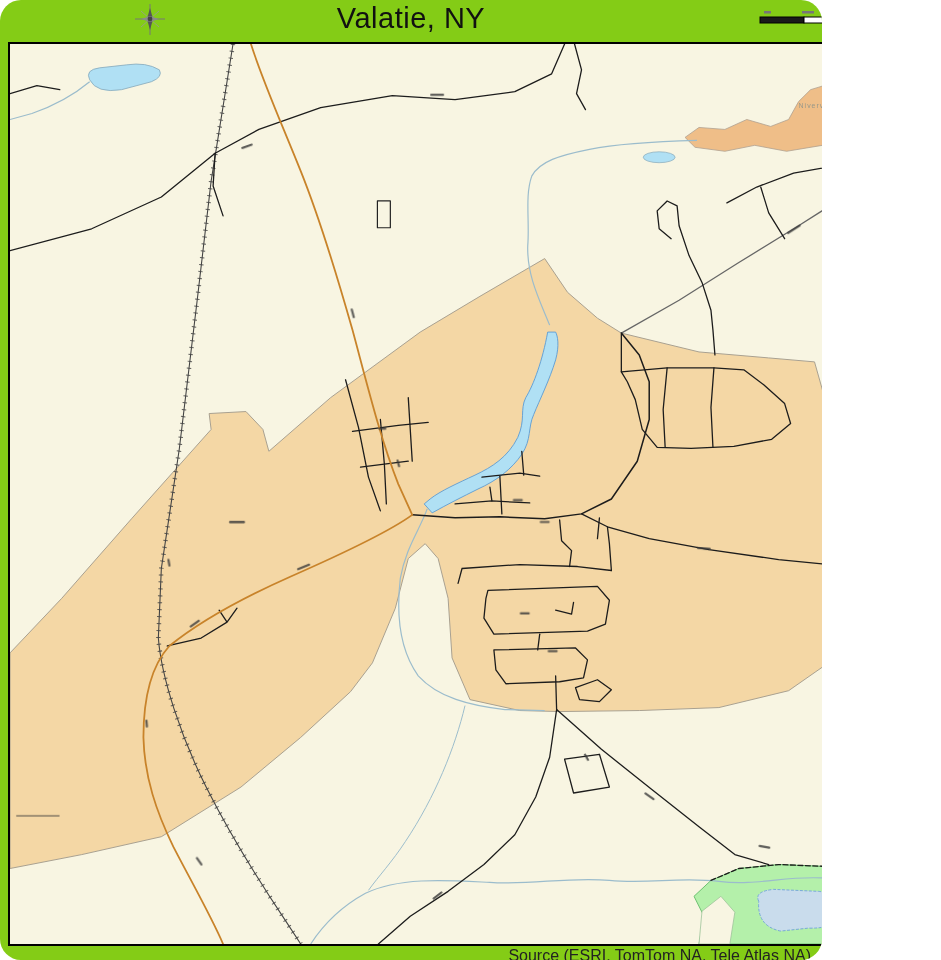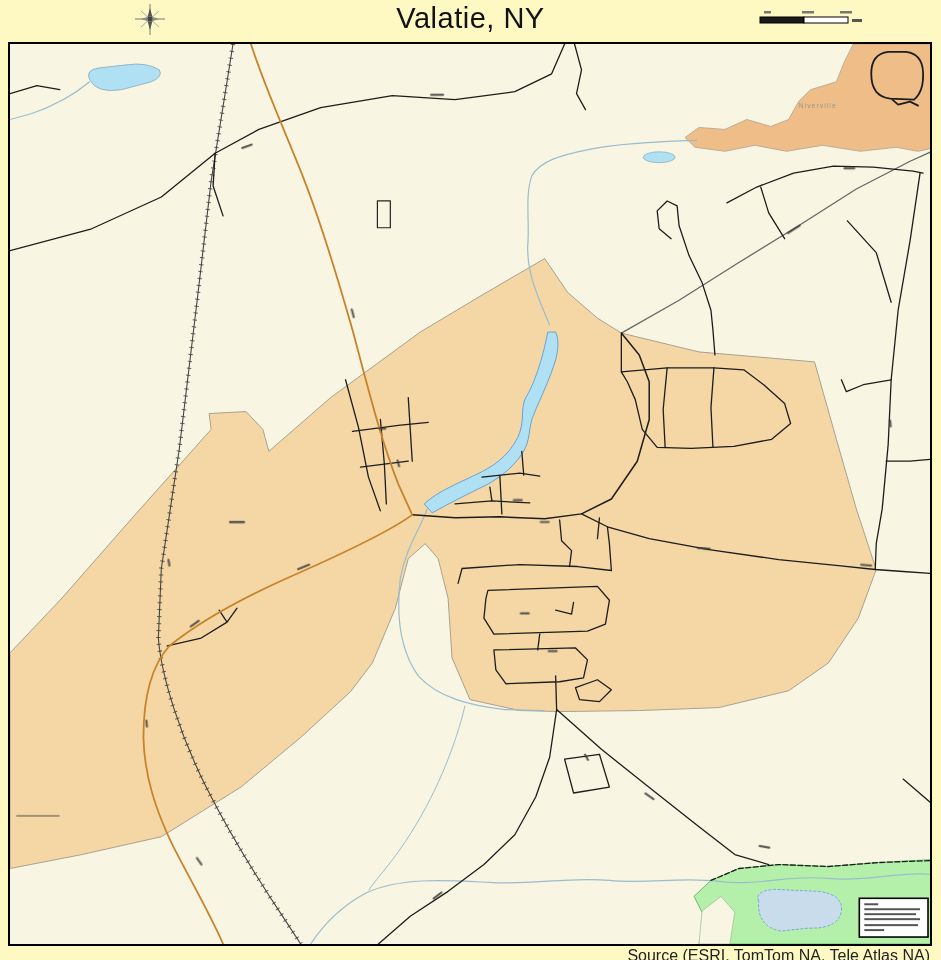"Valatie, NY" .page { background: #fef9c3 -> #84cc16; border-radius: none -> 21px; width: 941px -> 822px }
